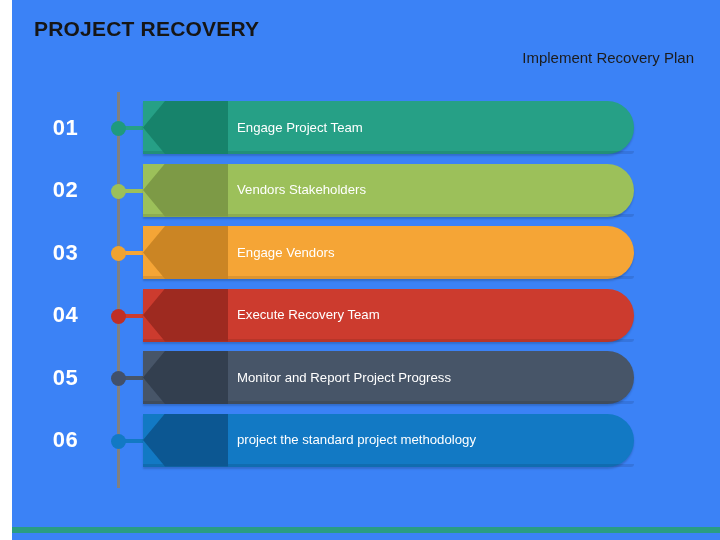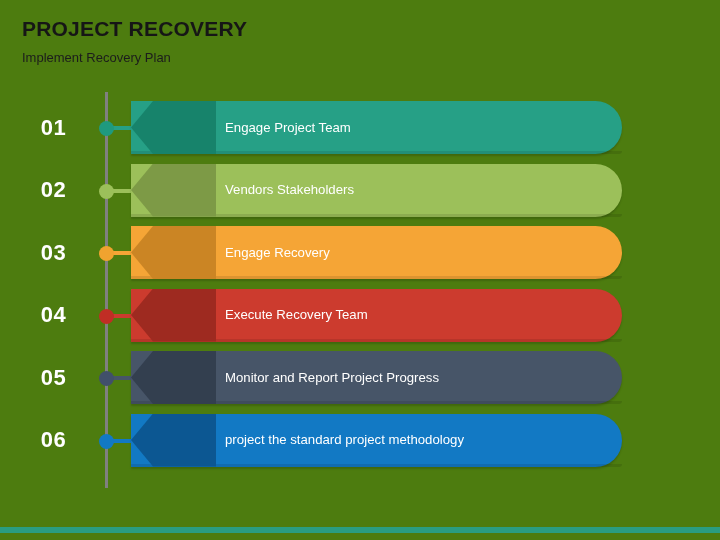"PROJECT RECOVERY" .slide { background: #4d7c0f -> #3b82f6; margin-left: none -> 12px }
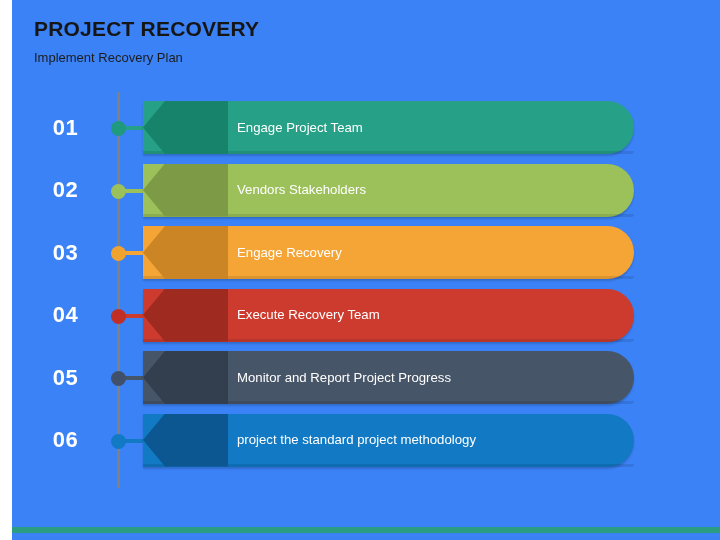"Implement Recovery Plan" .subtitle { font-size: 13px -> 15px; text-align: none -> right }
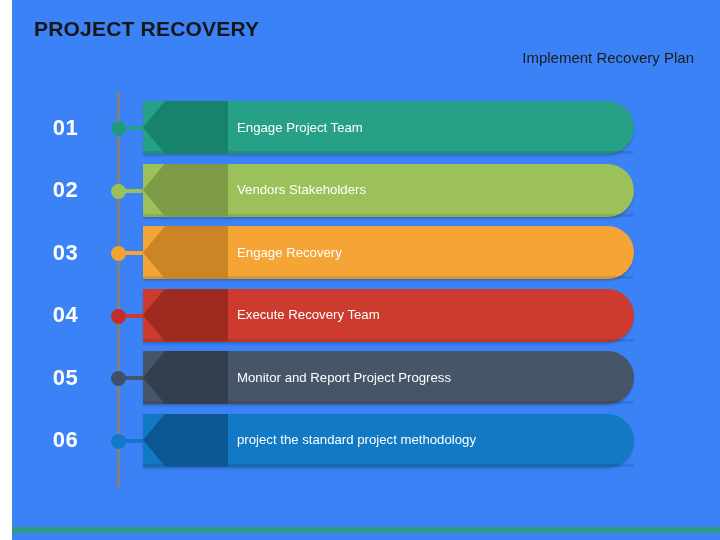"Engage Recovery" div.label-line { text: Recovery -> Vendors }
